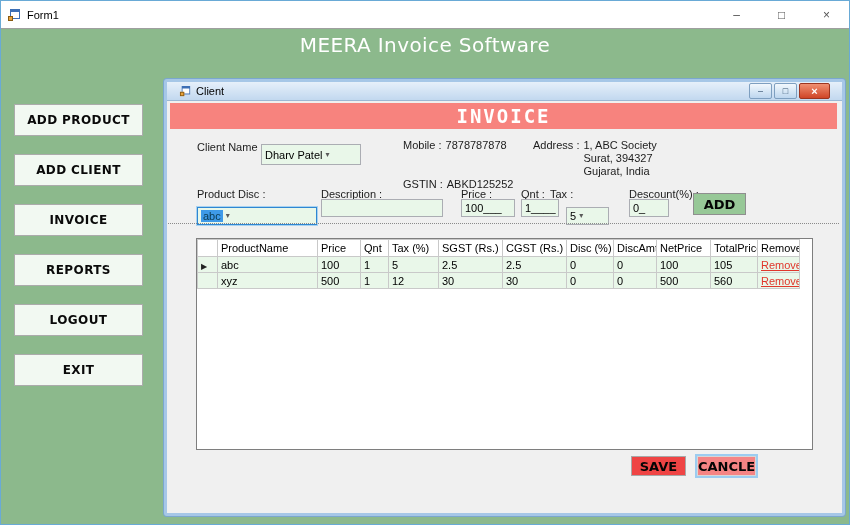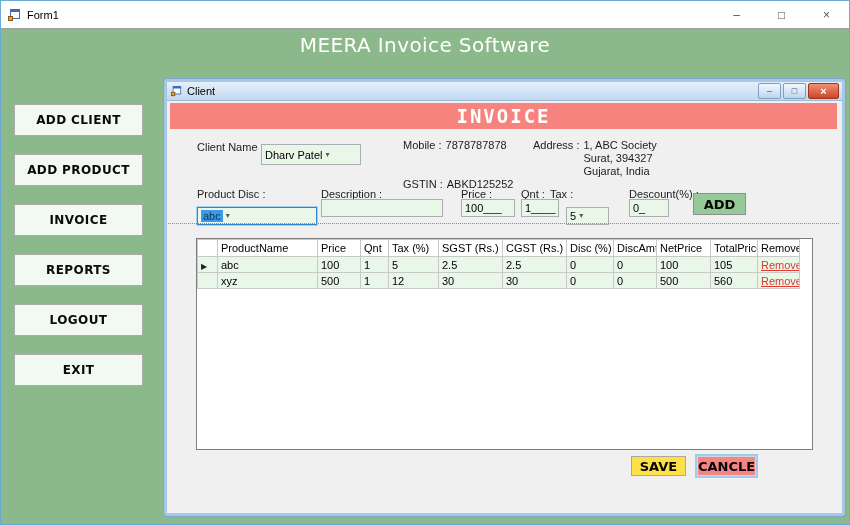"Client" .client-titlebar { padding: 0 3px -> 0 12px }
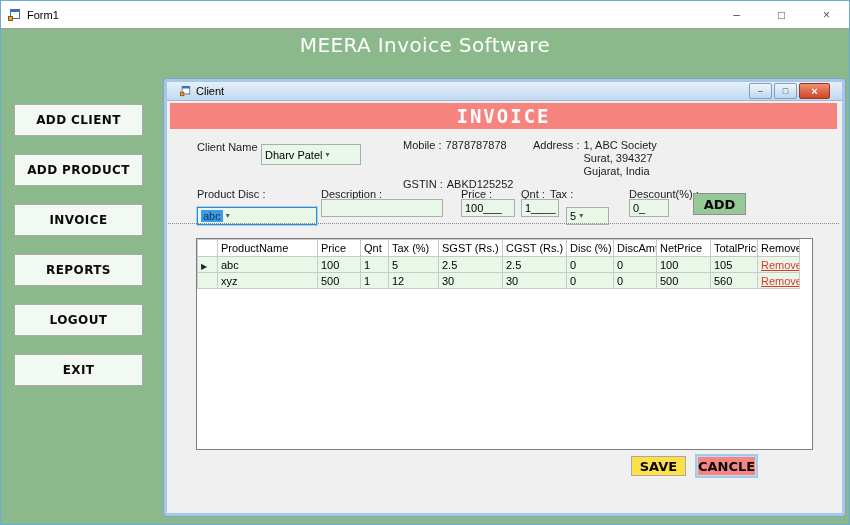"ADD CLIENT" div.side-btn { order: before "ADD PRODUCT" -> after "ADD PRODUCT" }
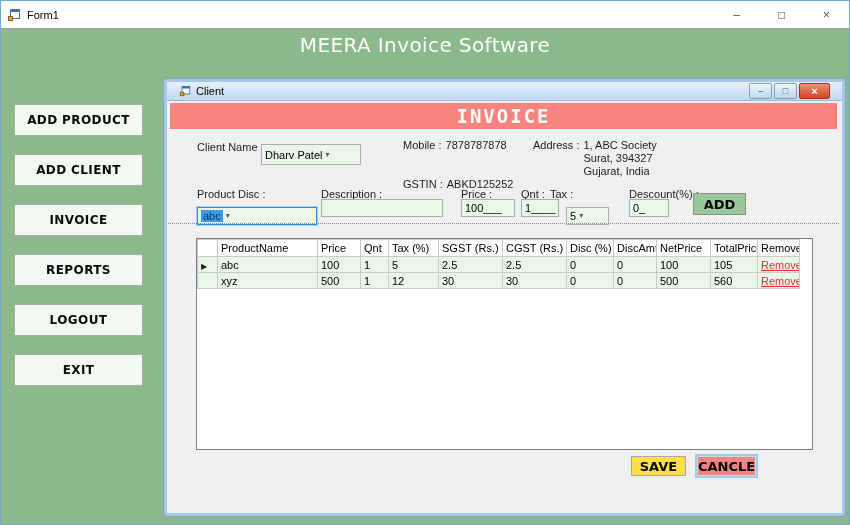"SAVE" .save-btn { background: #fde047 -> #ef4444 }
